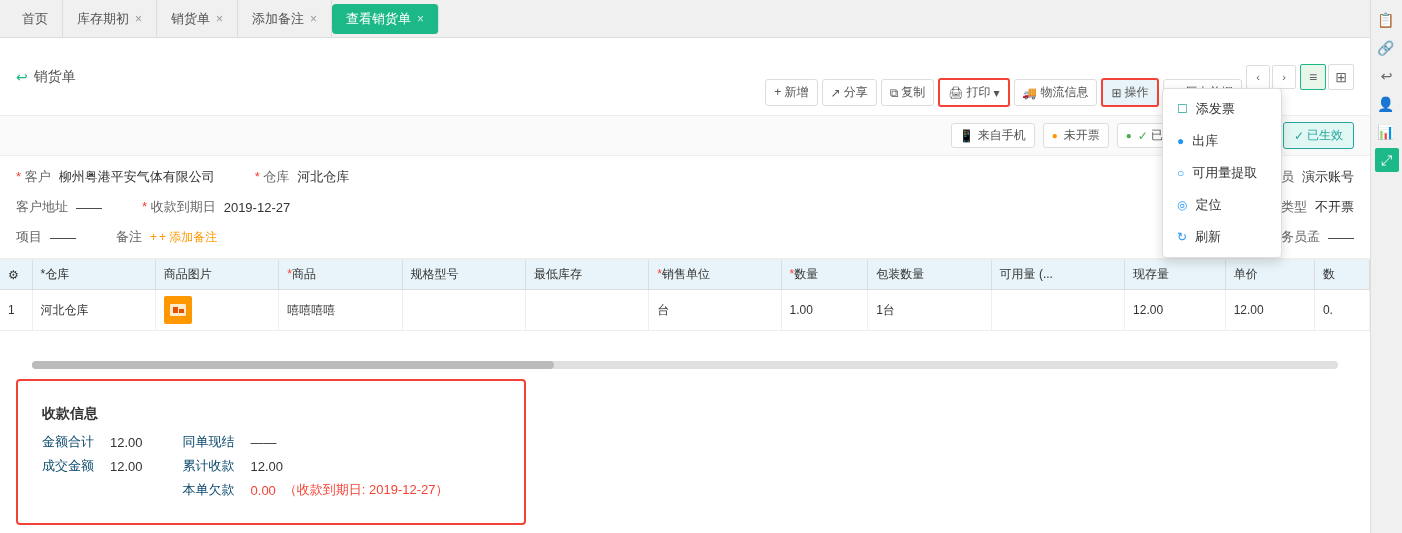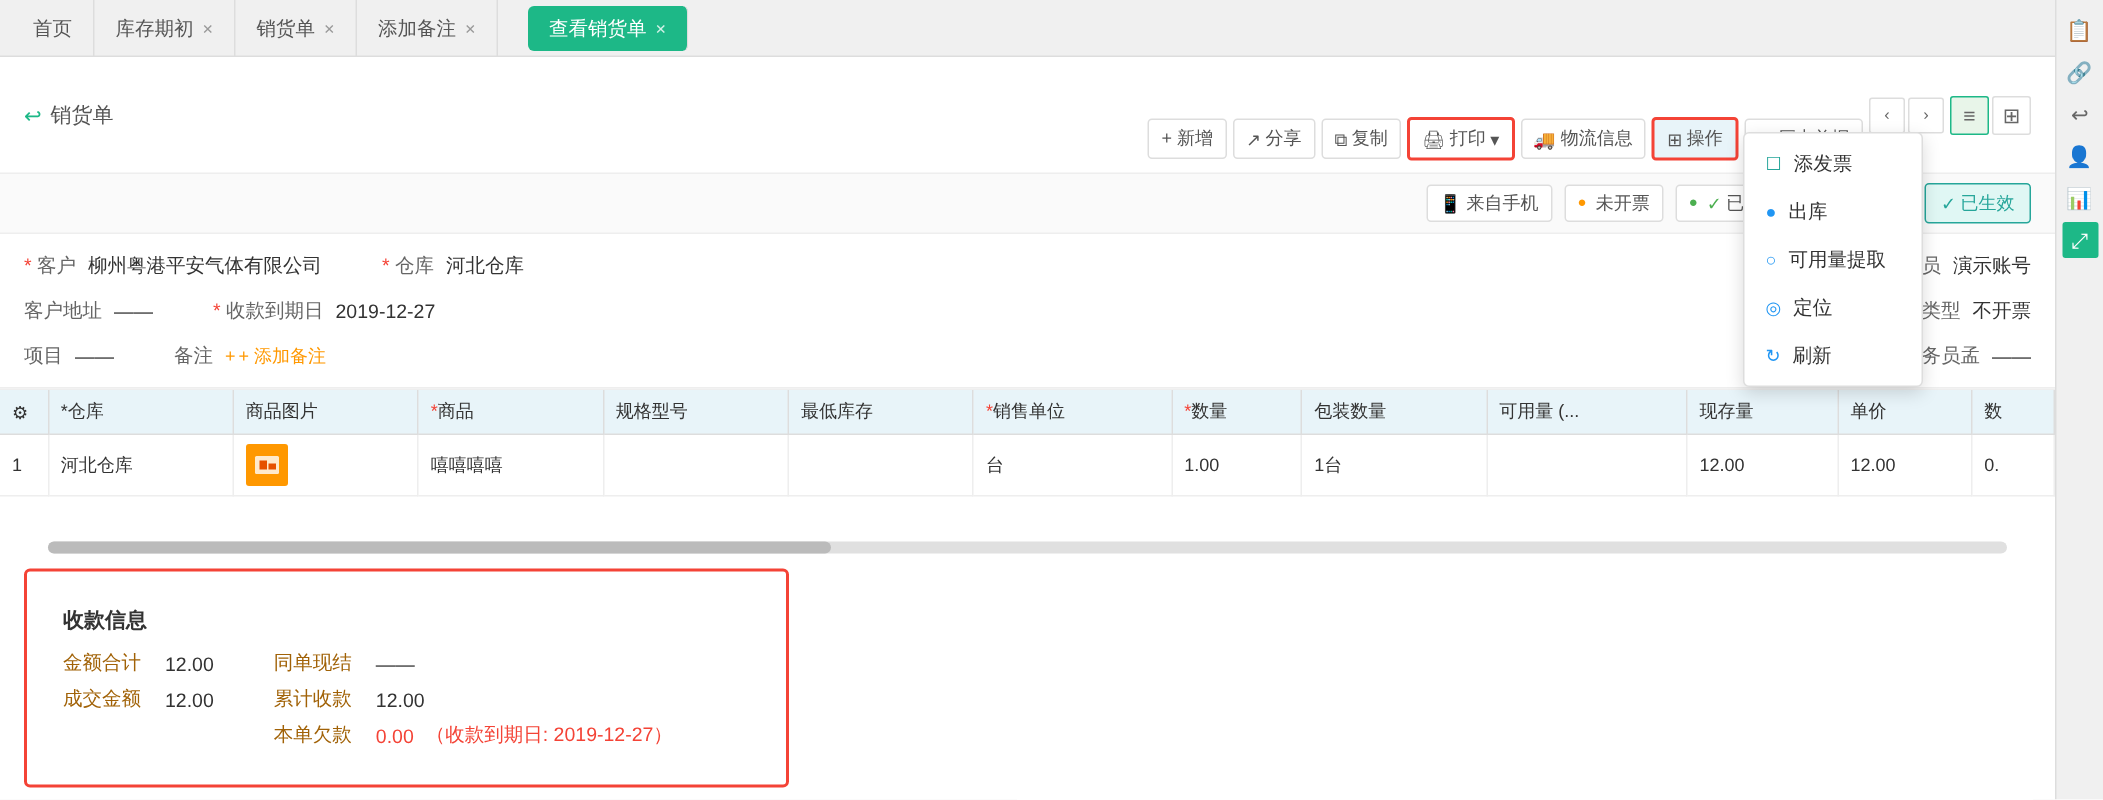"查看销货单" .tab.green-active { margin: 0 20px -> 0 0 }
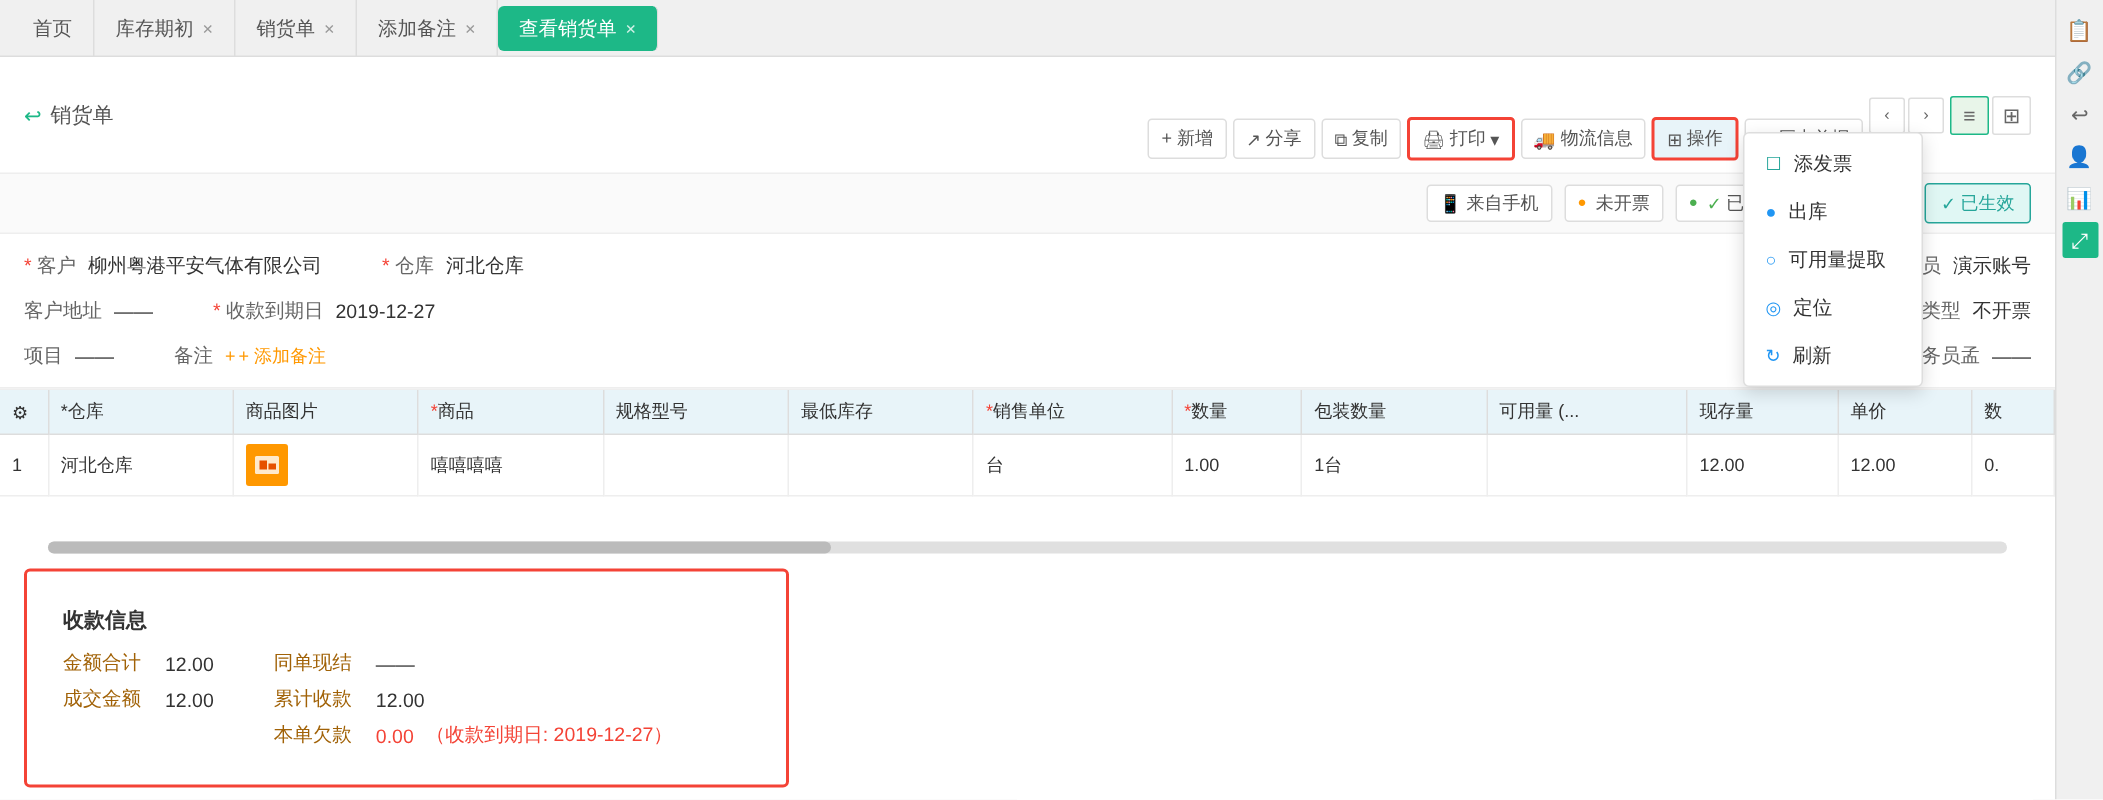"金额合计" .payment-label { color: #a16207 -> #0c4a6e }
